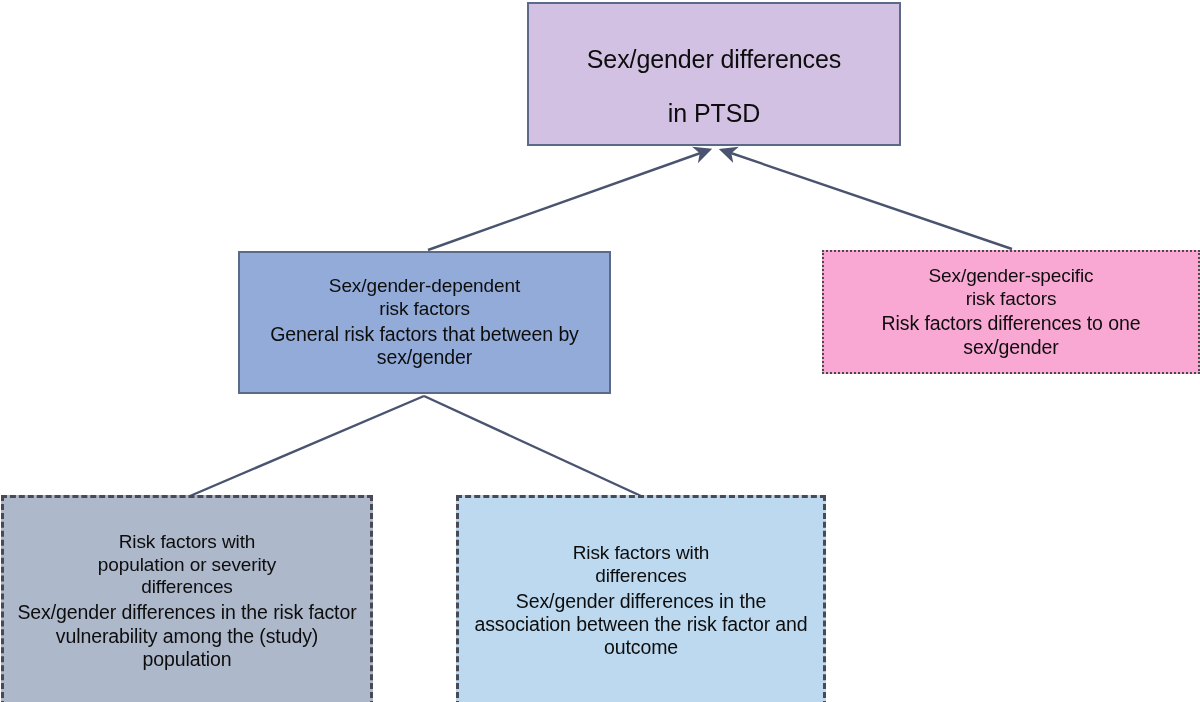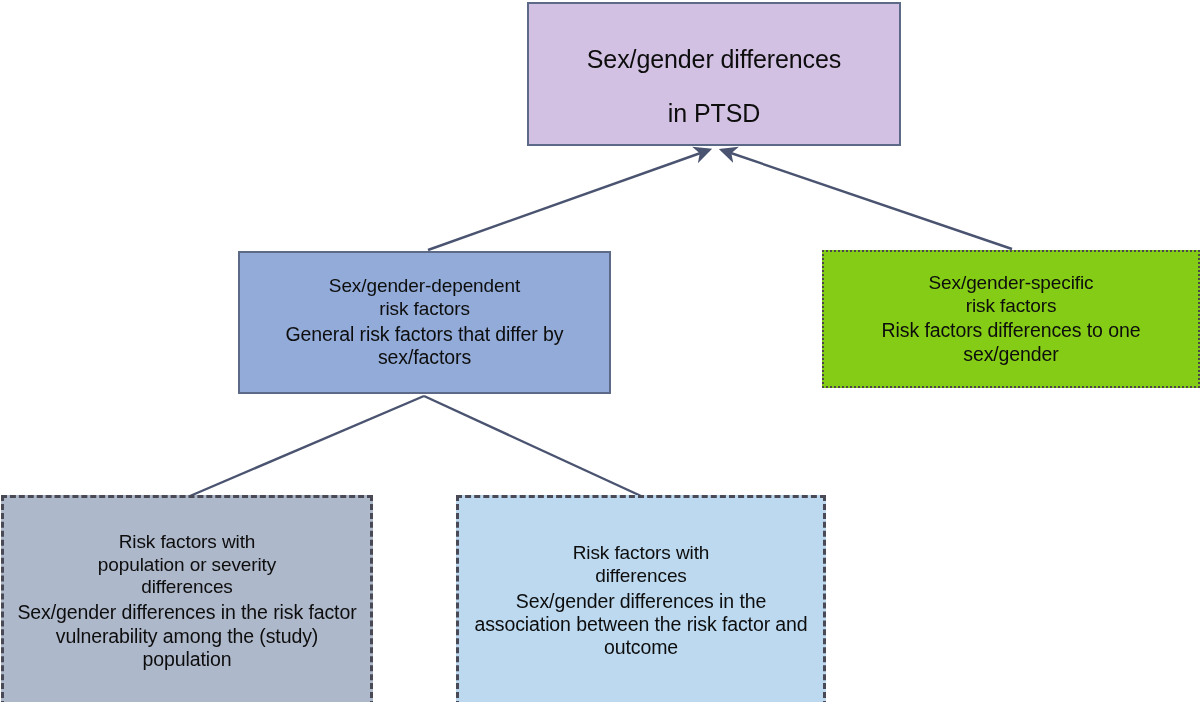"Sex/gender-specific" #node-specific { background: #84cc16 -> #f9a8d4; height: 138px -> 124px }
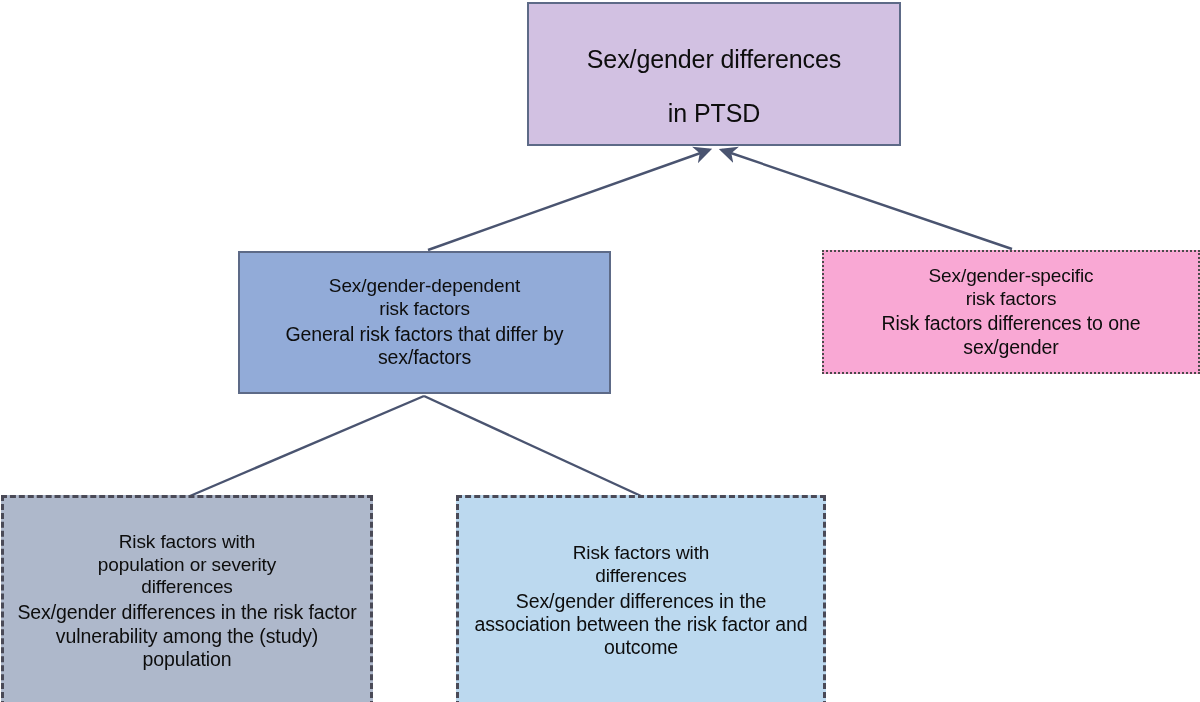"General risk factors that differ" div.node-sub { text: differ by sex/factors -> between by sex/gender }
